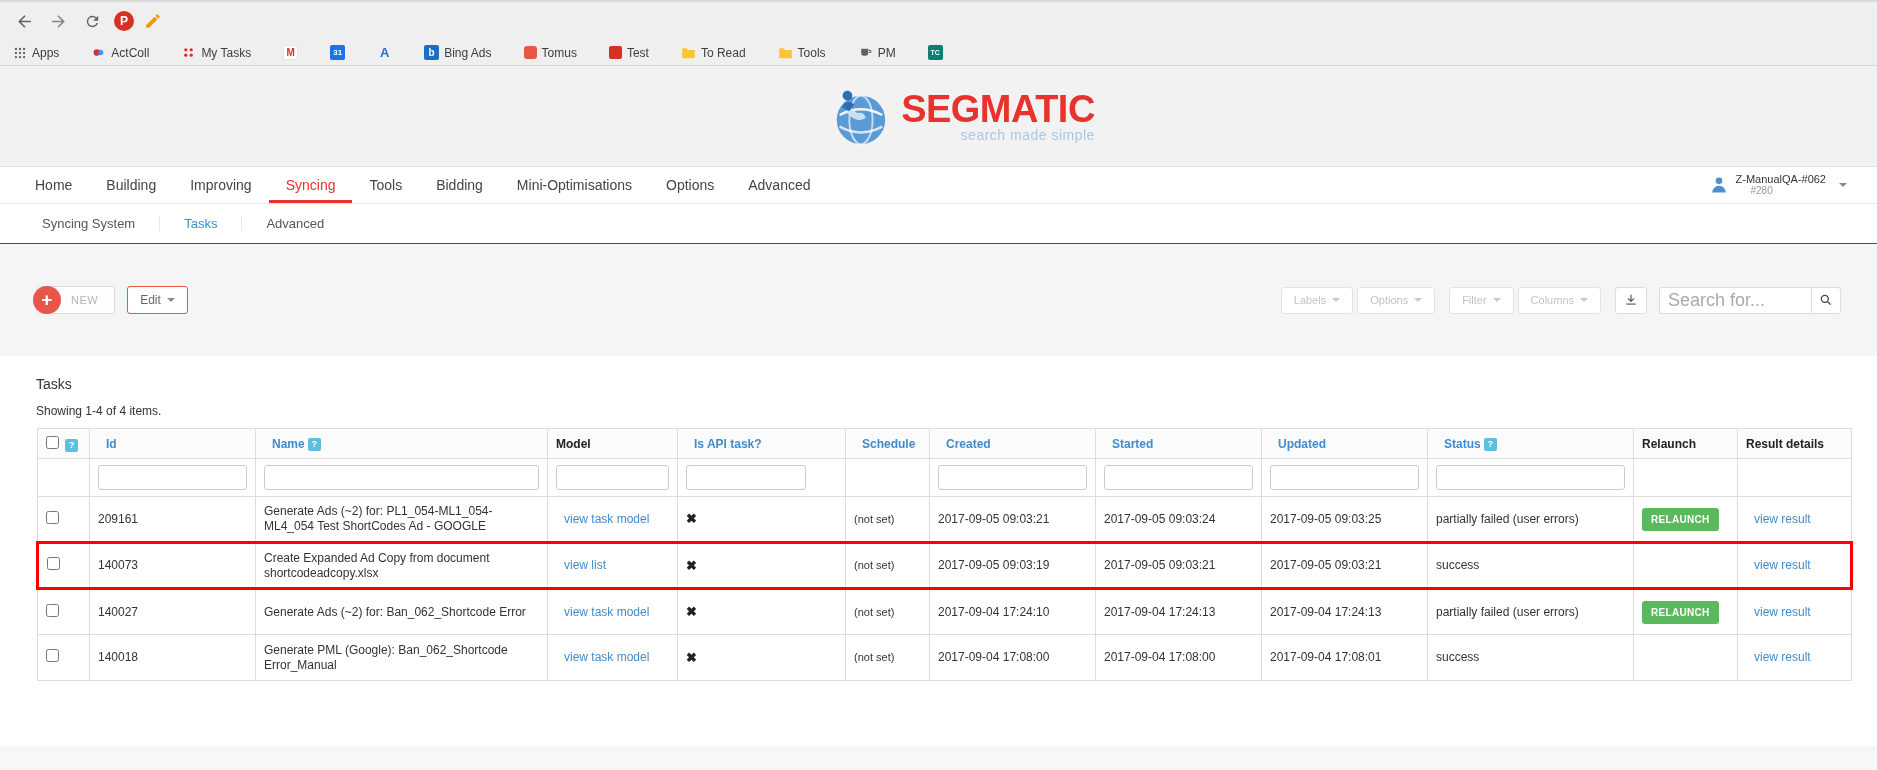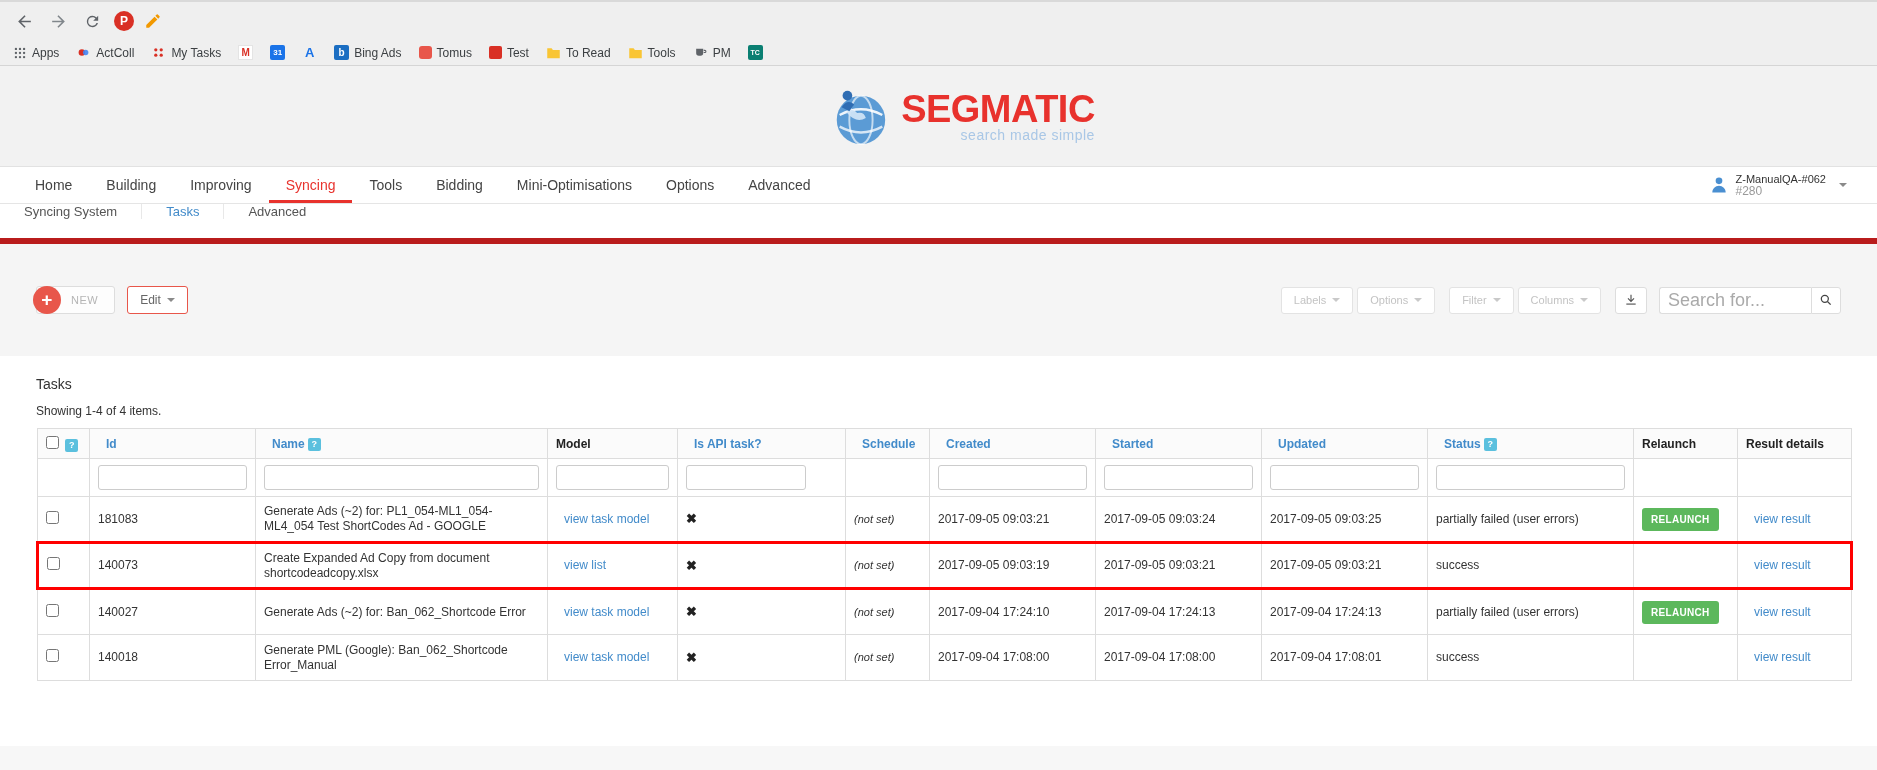"Apps" .chrome-bookmarks { gap: 17px -> 32px }
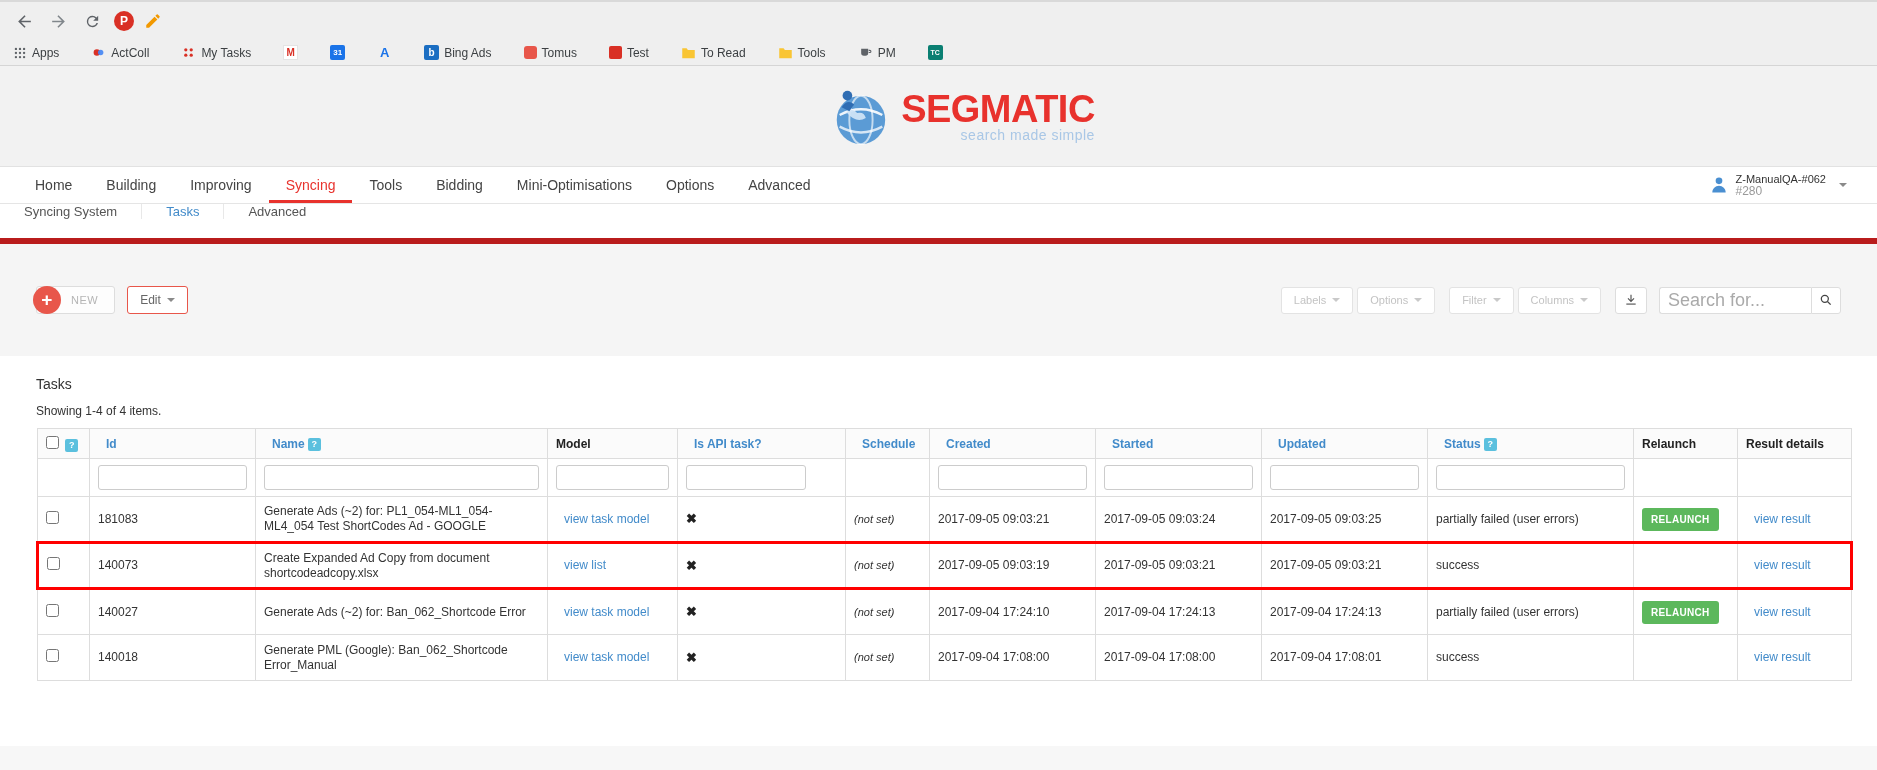"#280" .user-id { font-size: 12px -> 10px; margin-left: none -> 15px }
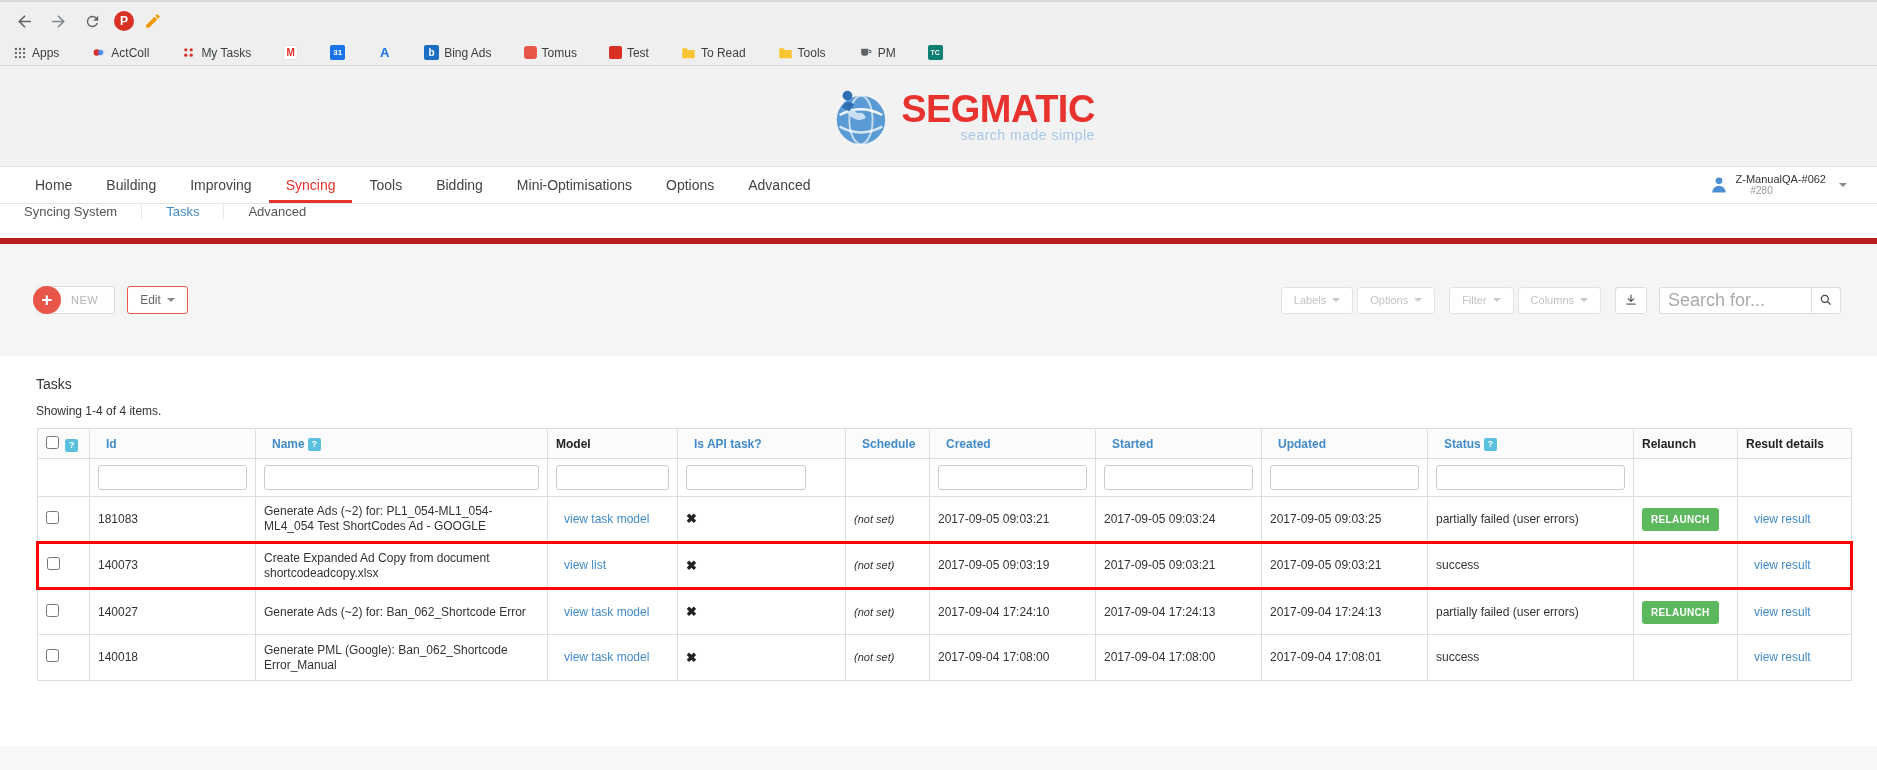"Syncing System" .sub-nav { align-items: flex-start -> center; border-bottom: 6px solid #b91c1c -> 1px solid #b91c1c; padding-left: none -> 18px }
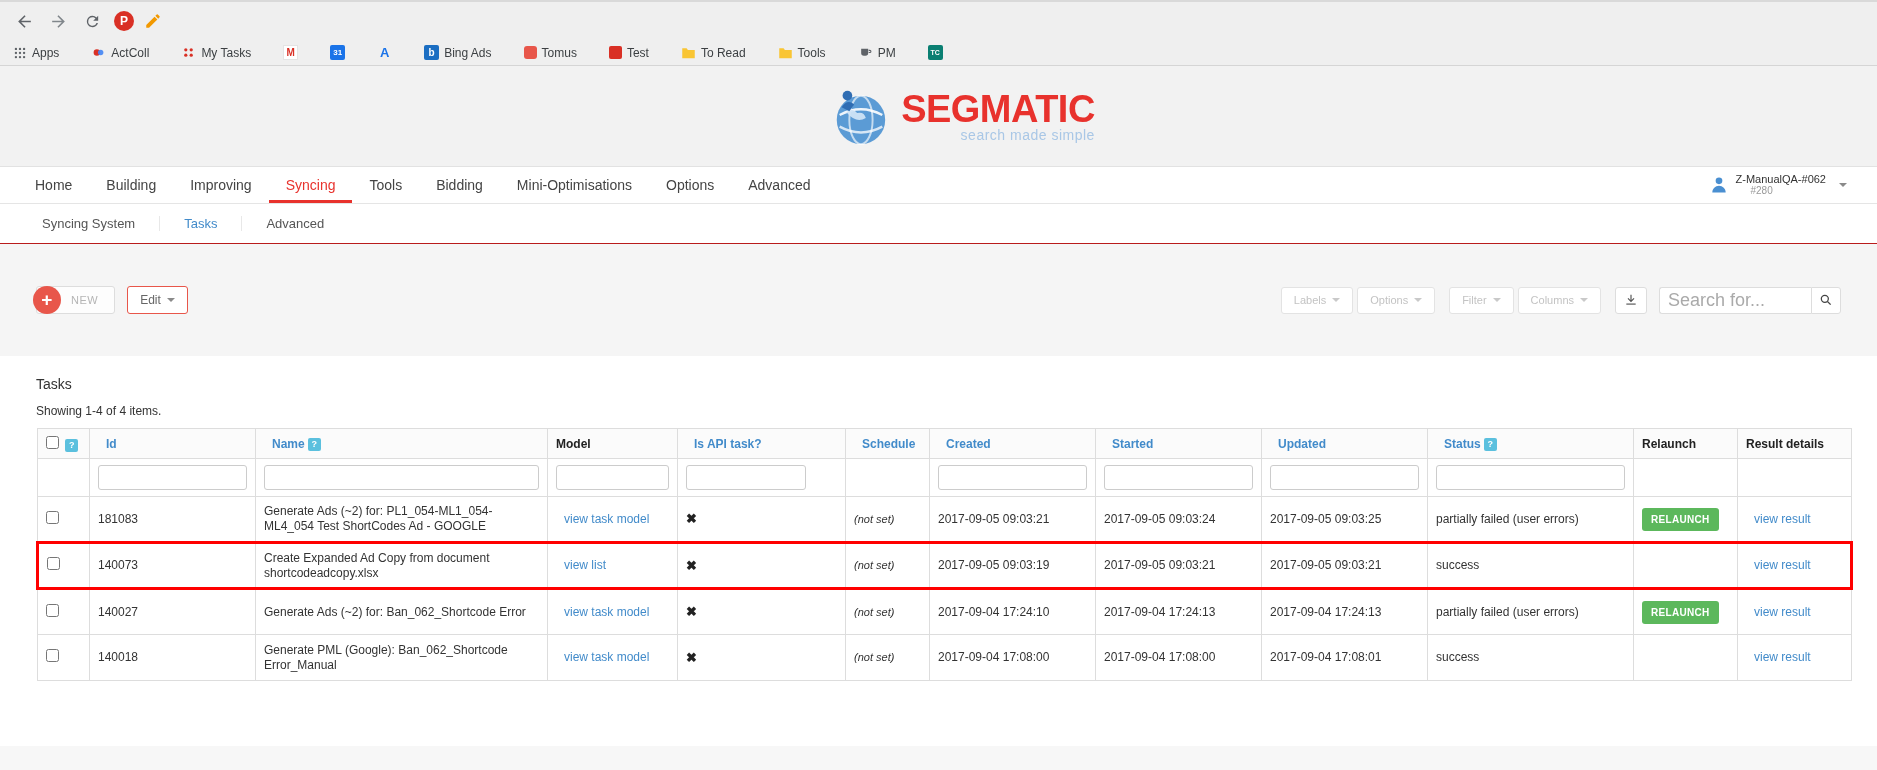"181083" td { text: 181083 -> 209161 }
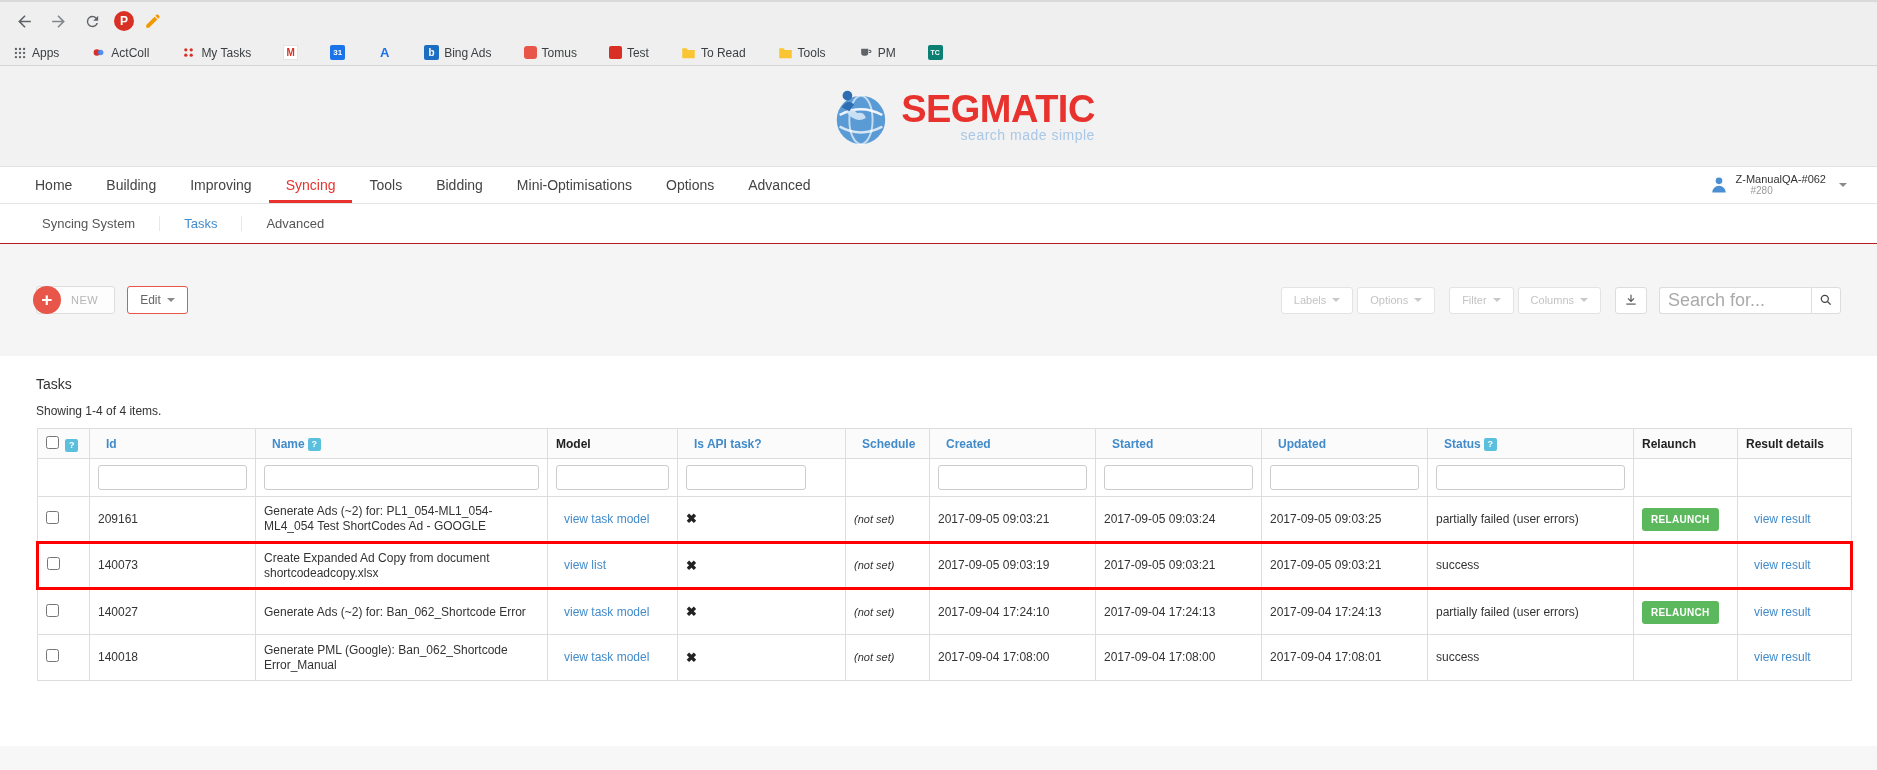"(not set)" .cell-schedule { font-style: italic -> none }
